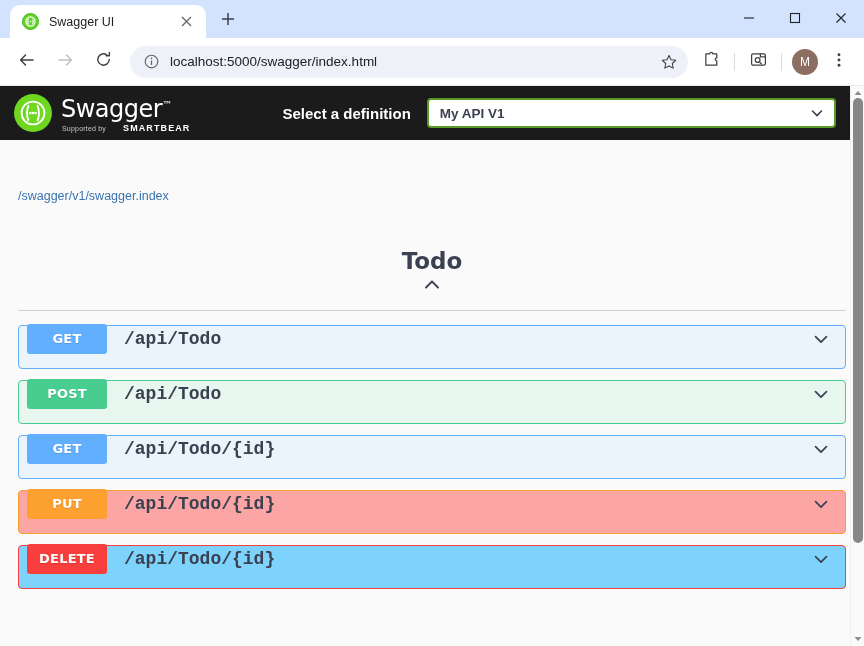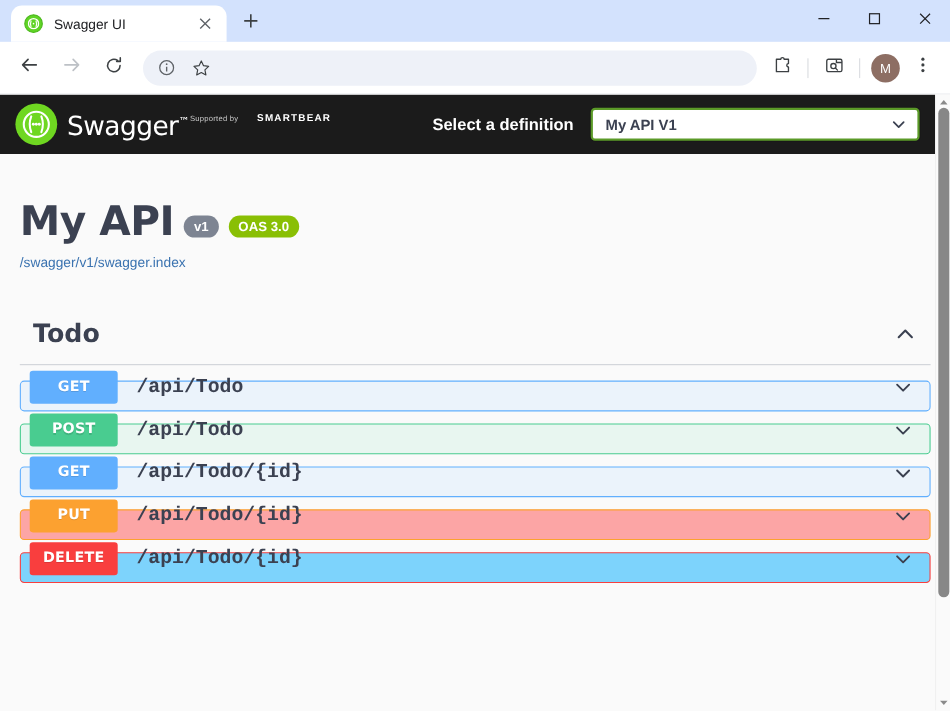"localhost:5000/swagger/index.html" span.omni-url { html: none -> <span>localhost:5000/swagger/index.html</span> }
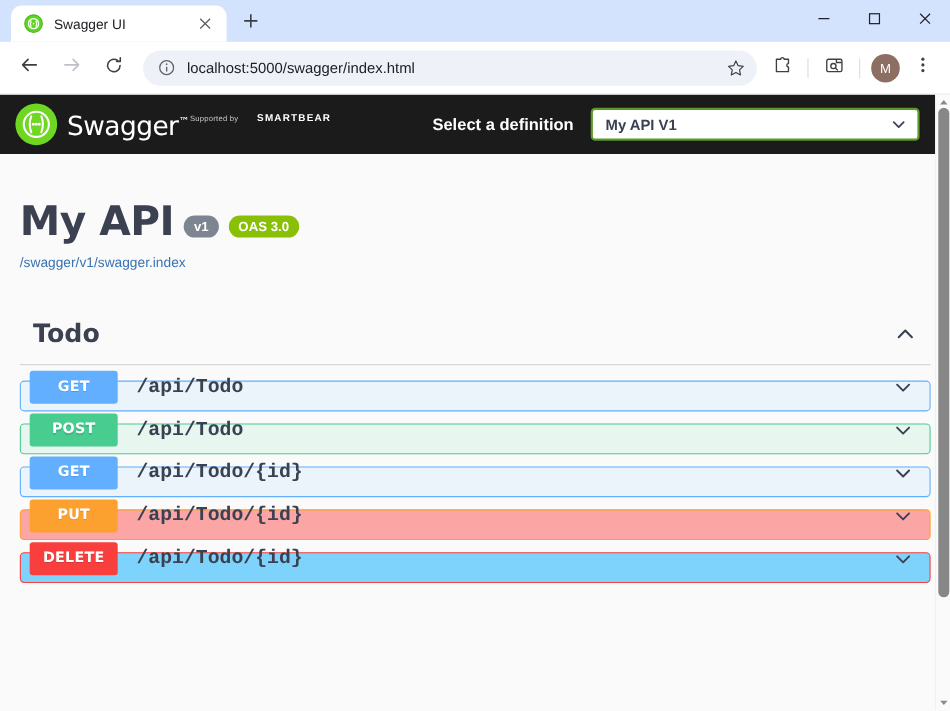"Swagger™" .logo-text-block { flex-direction: row -> column }
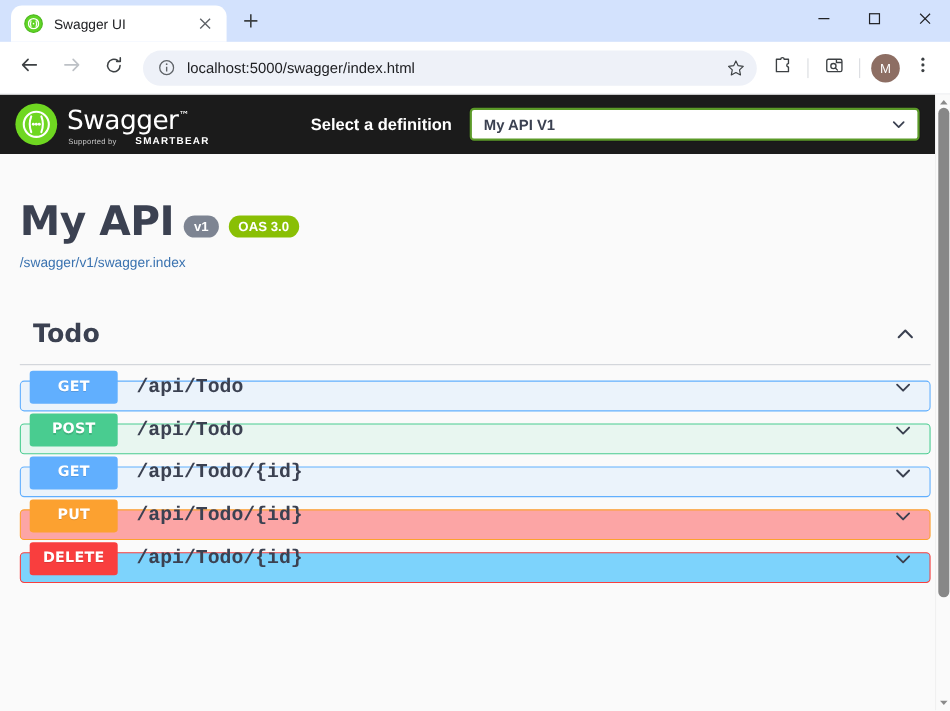"My API" div.api-title-row { html: <div> <span>My API</span> <span>v1</span> <span>OAS 3.0</span> </div> -> none }
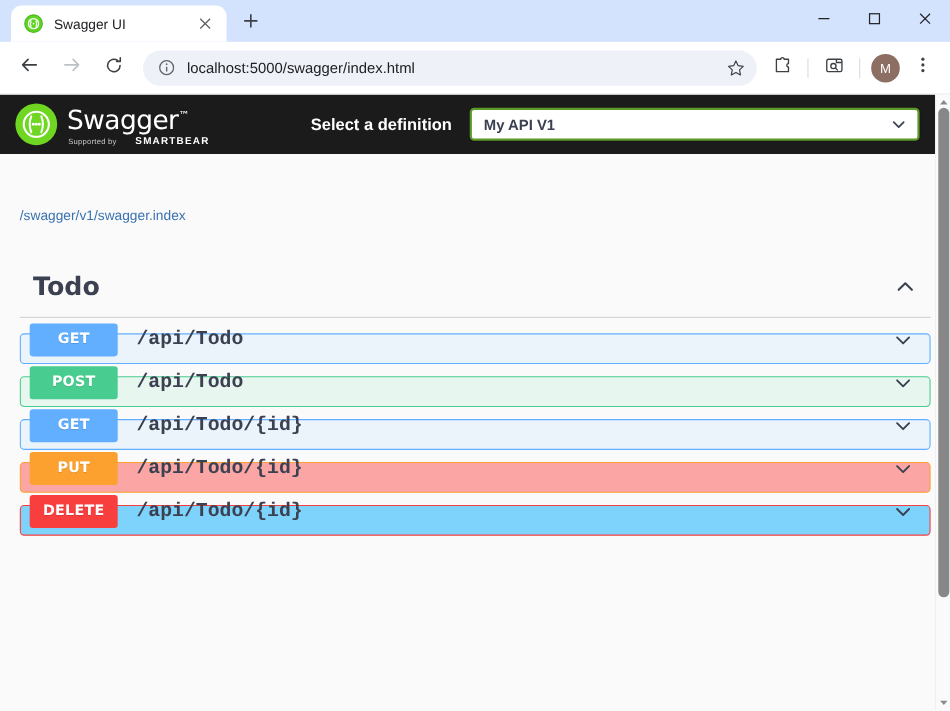"Todo" .tag-header { flex-direction: none -> column }
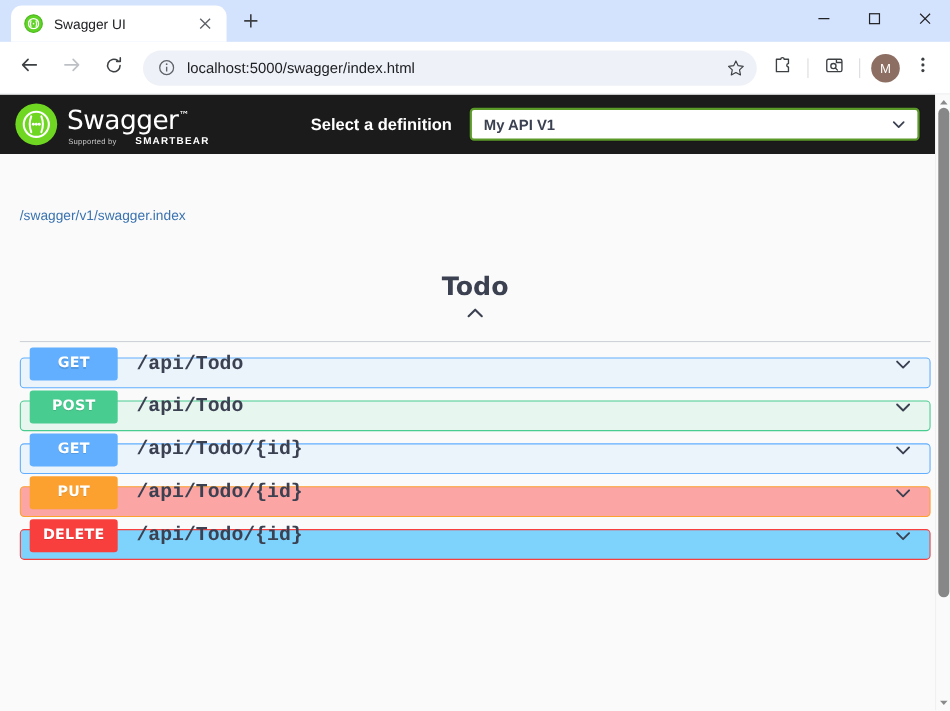"GET" .op { height: 28px -> 44px }
